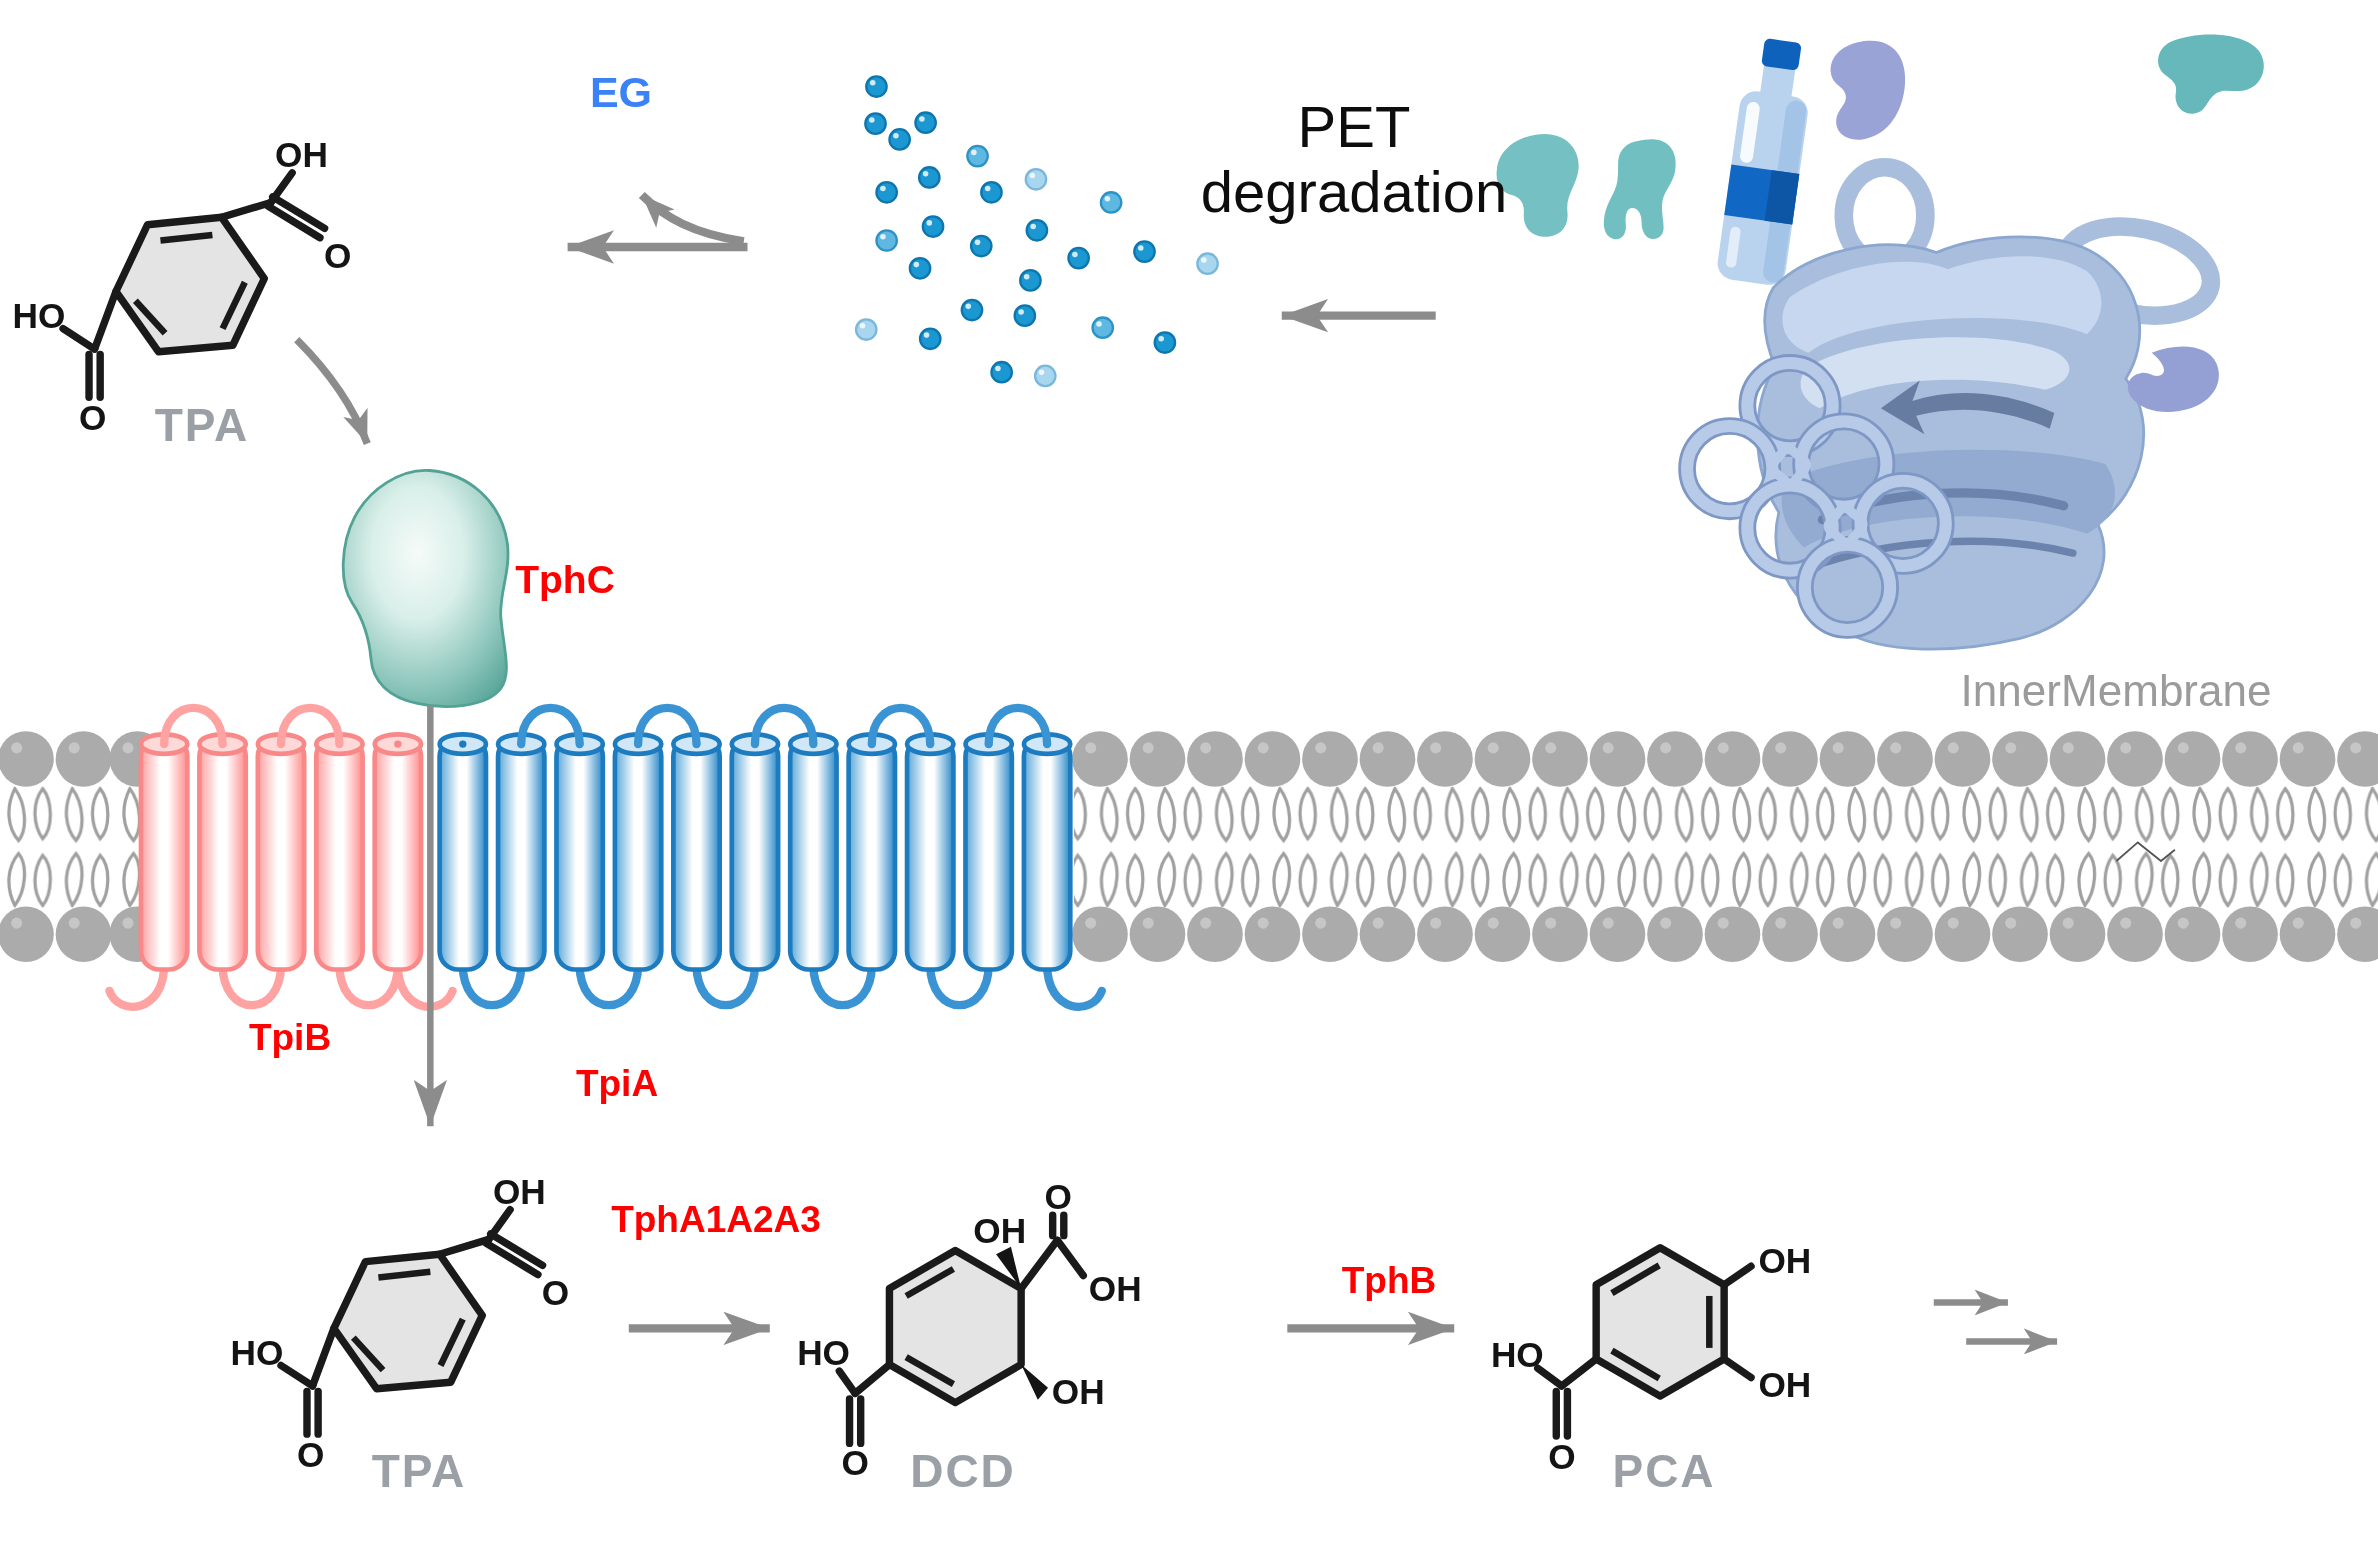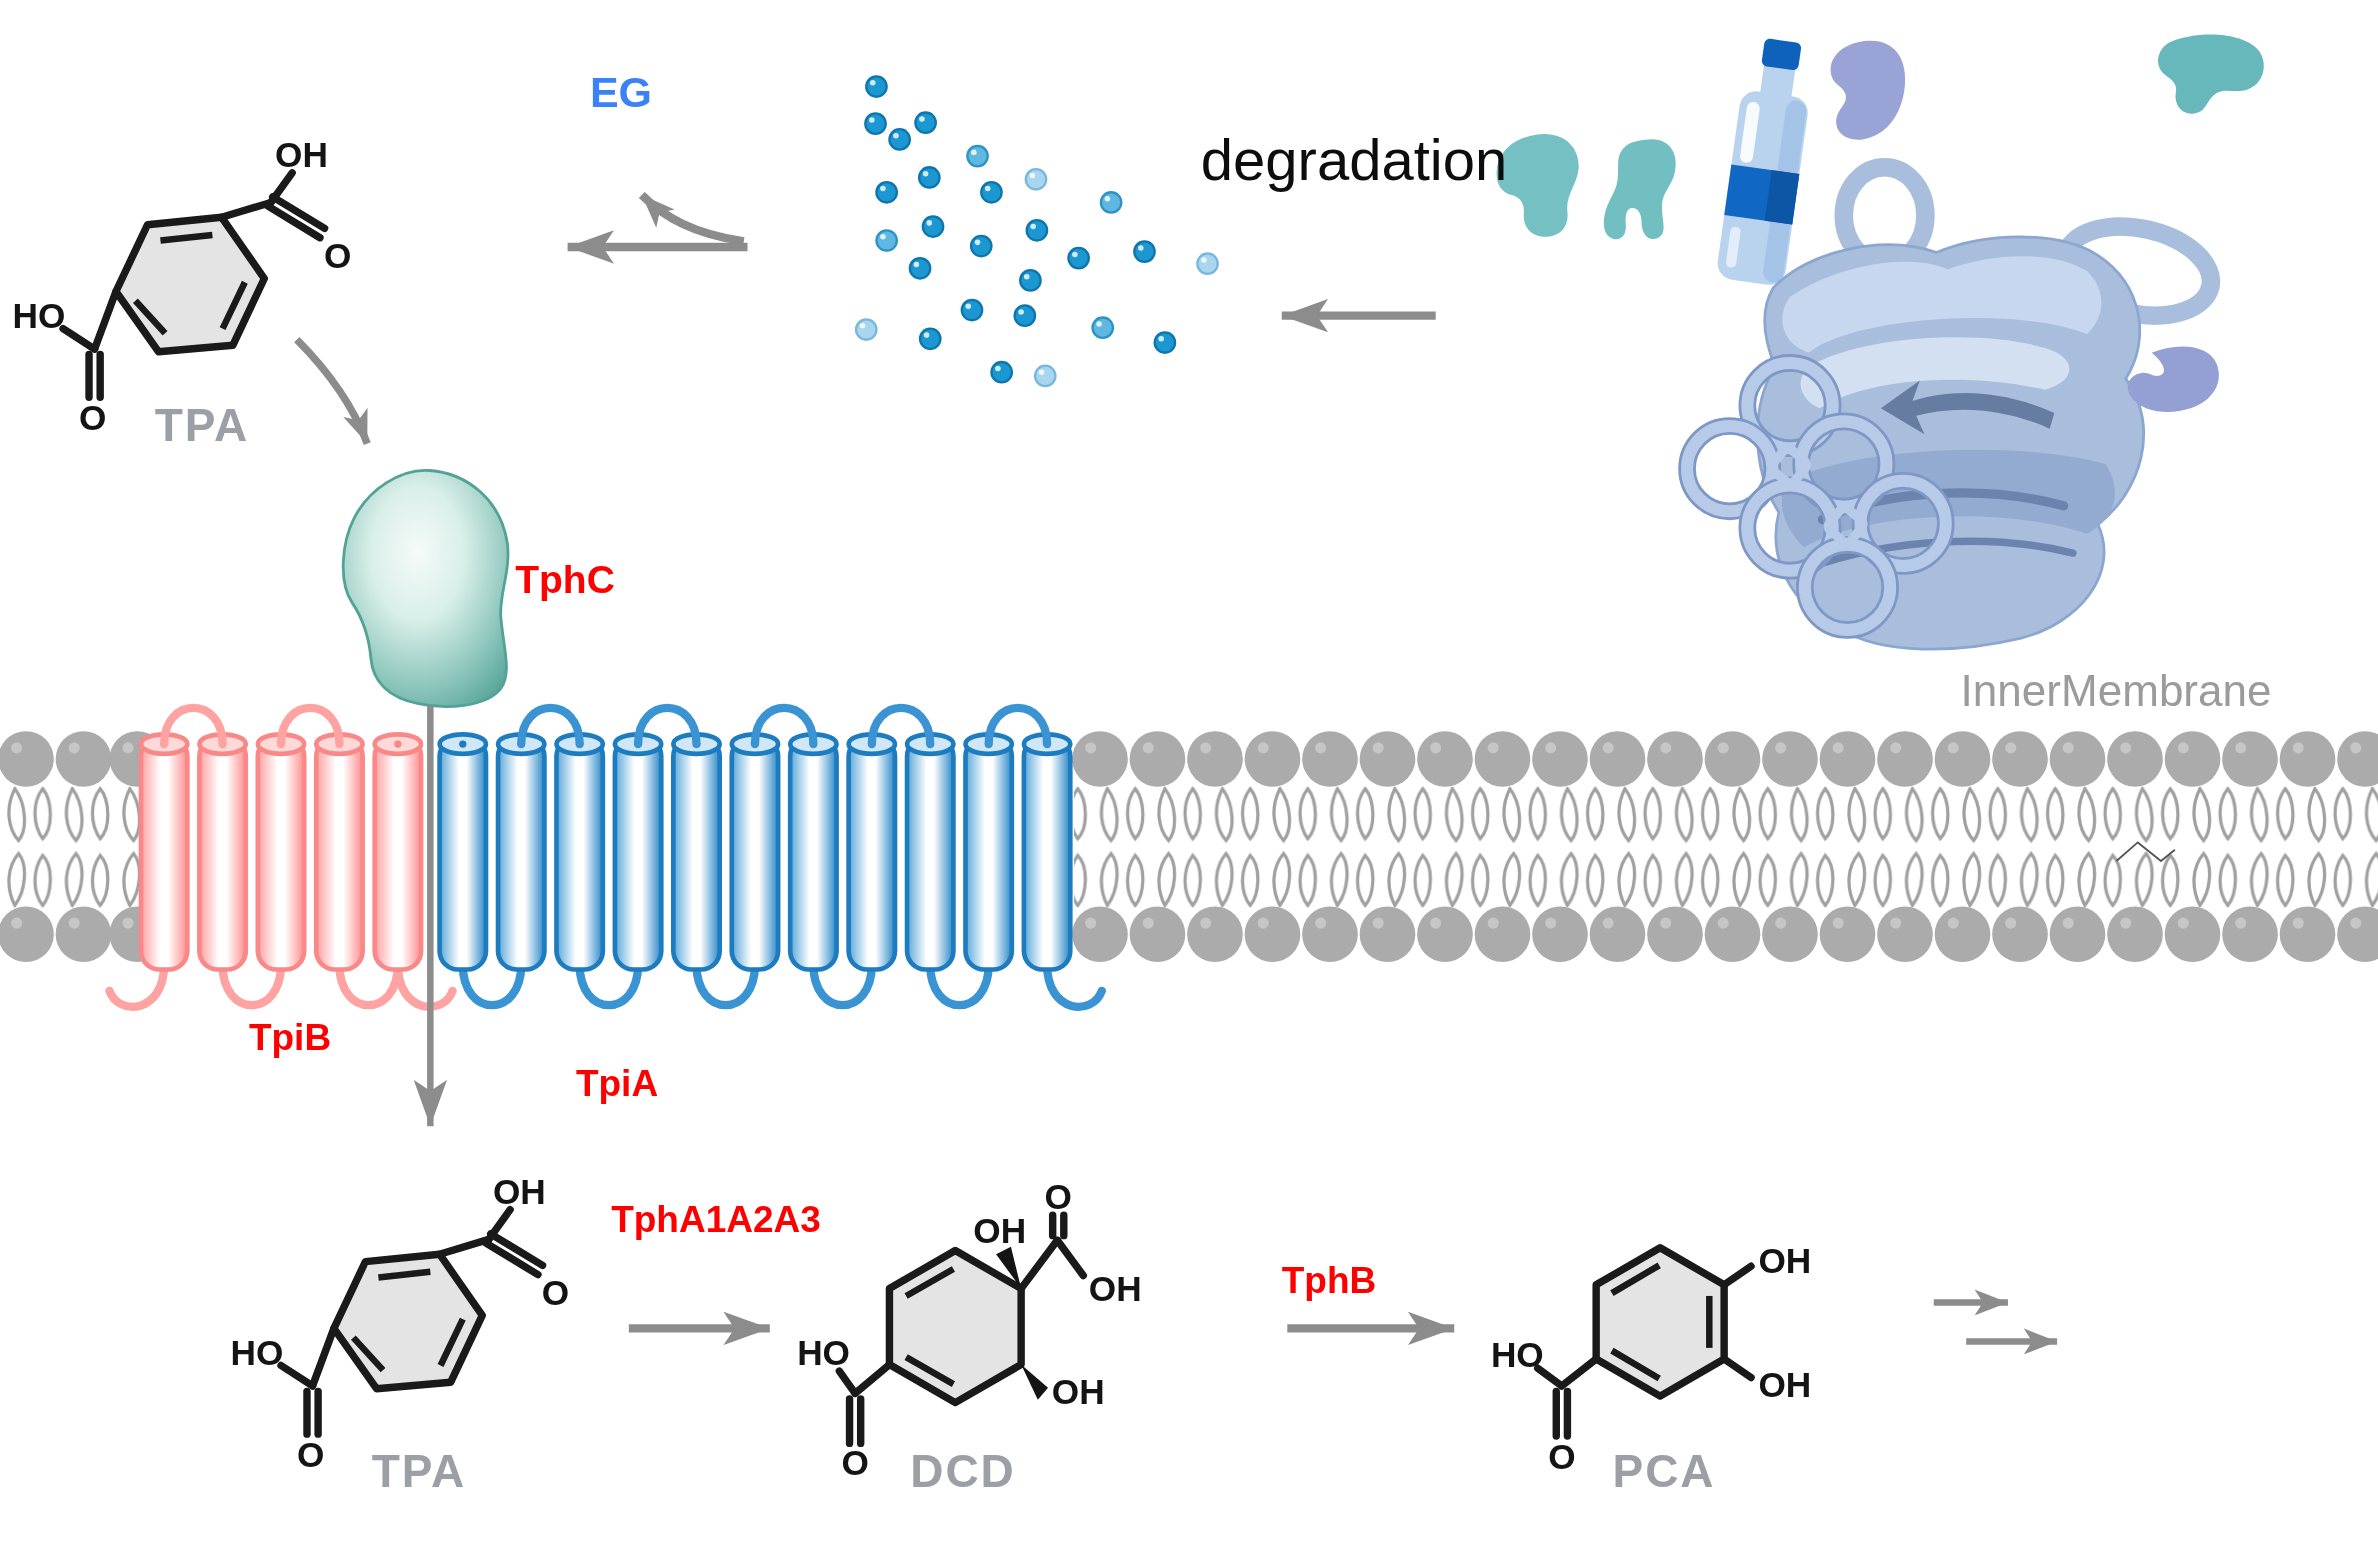"PET" div { html: none -> <div>PET</div> }
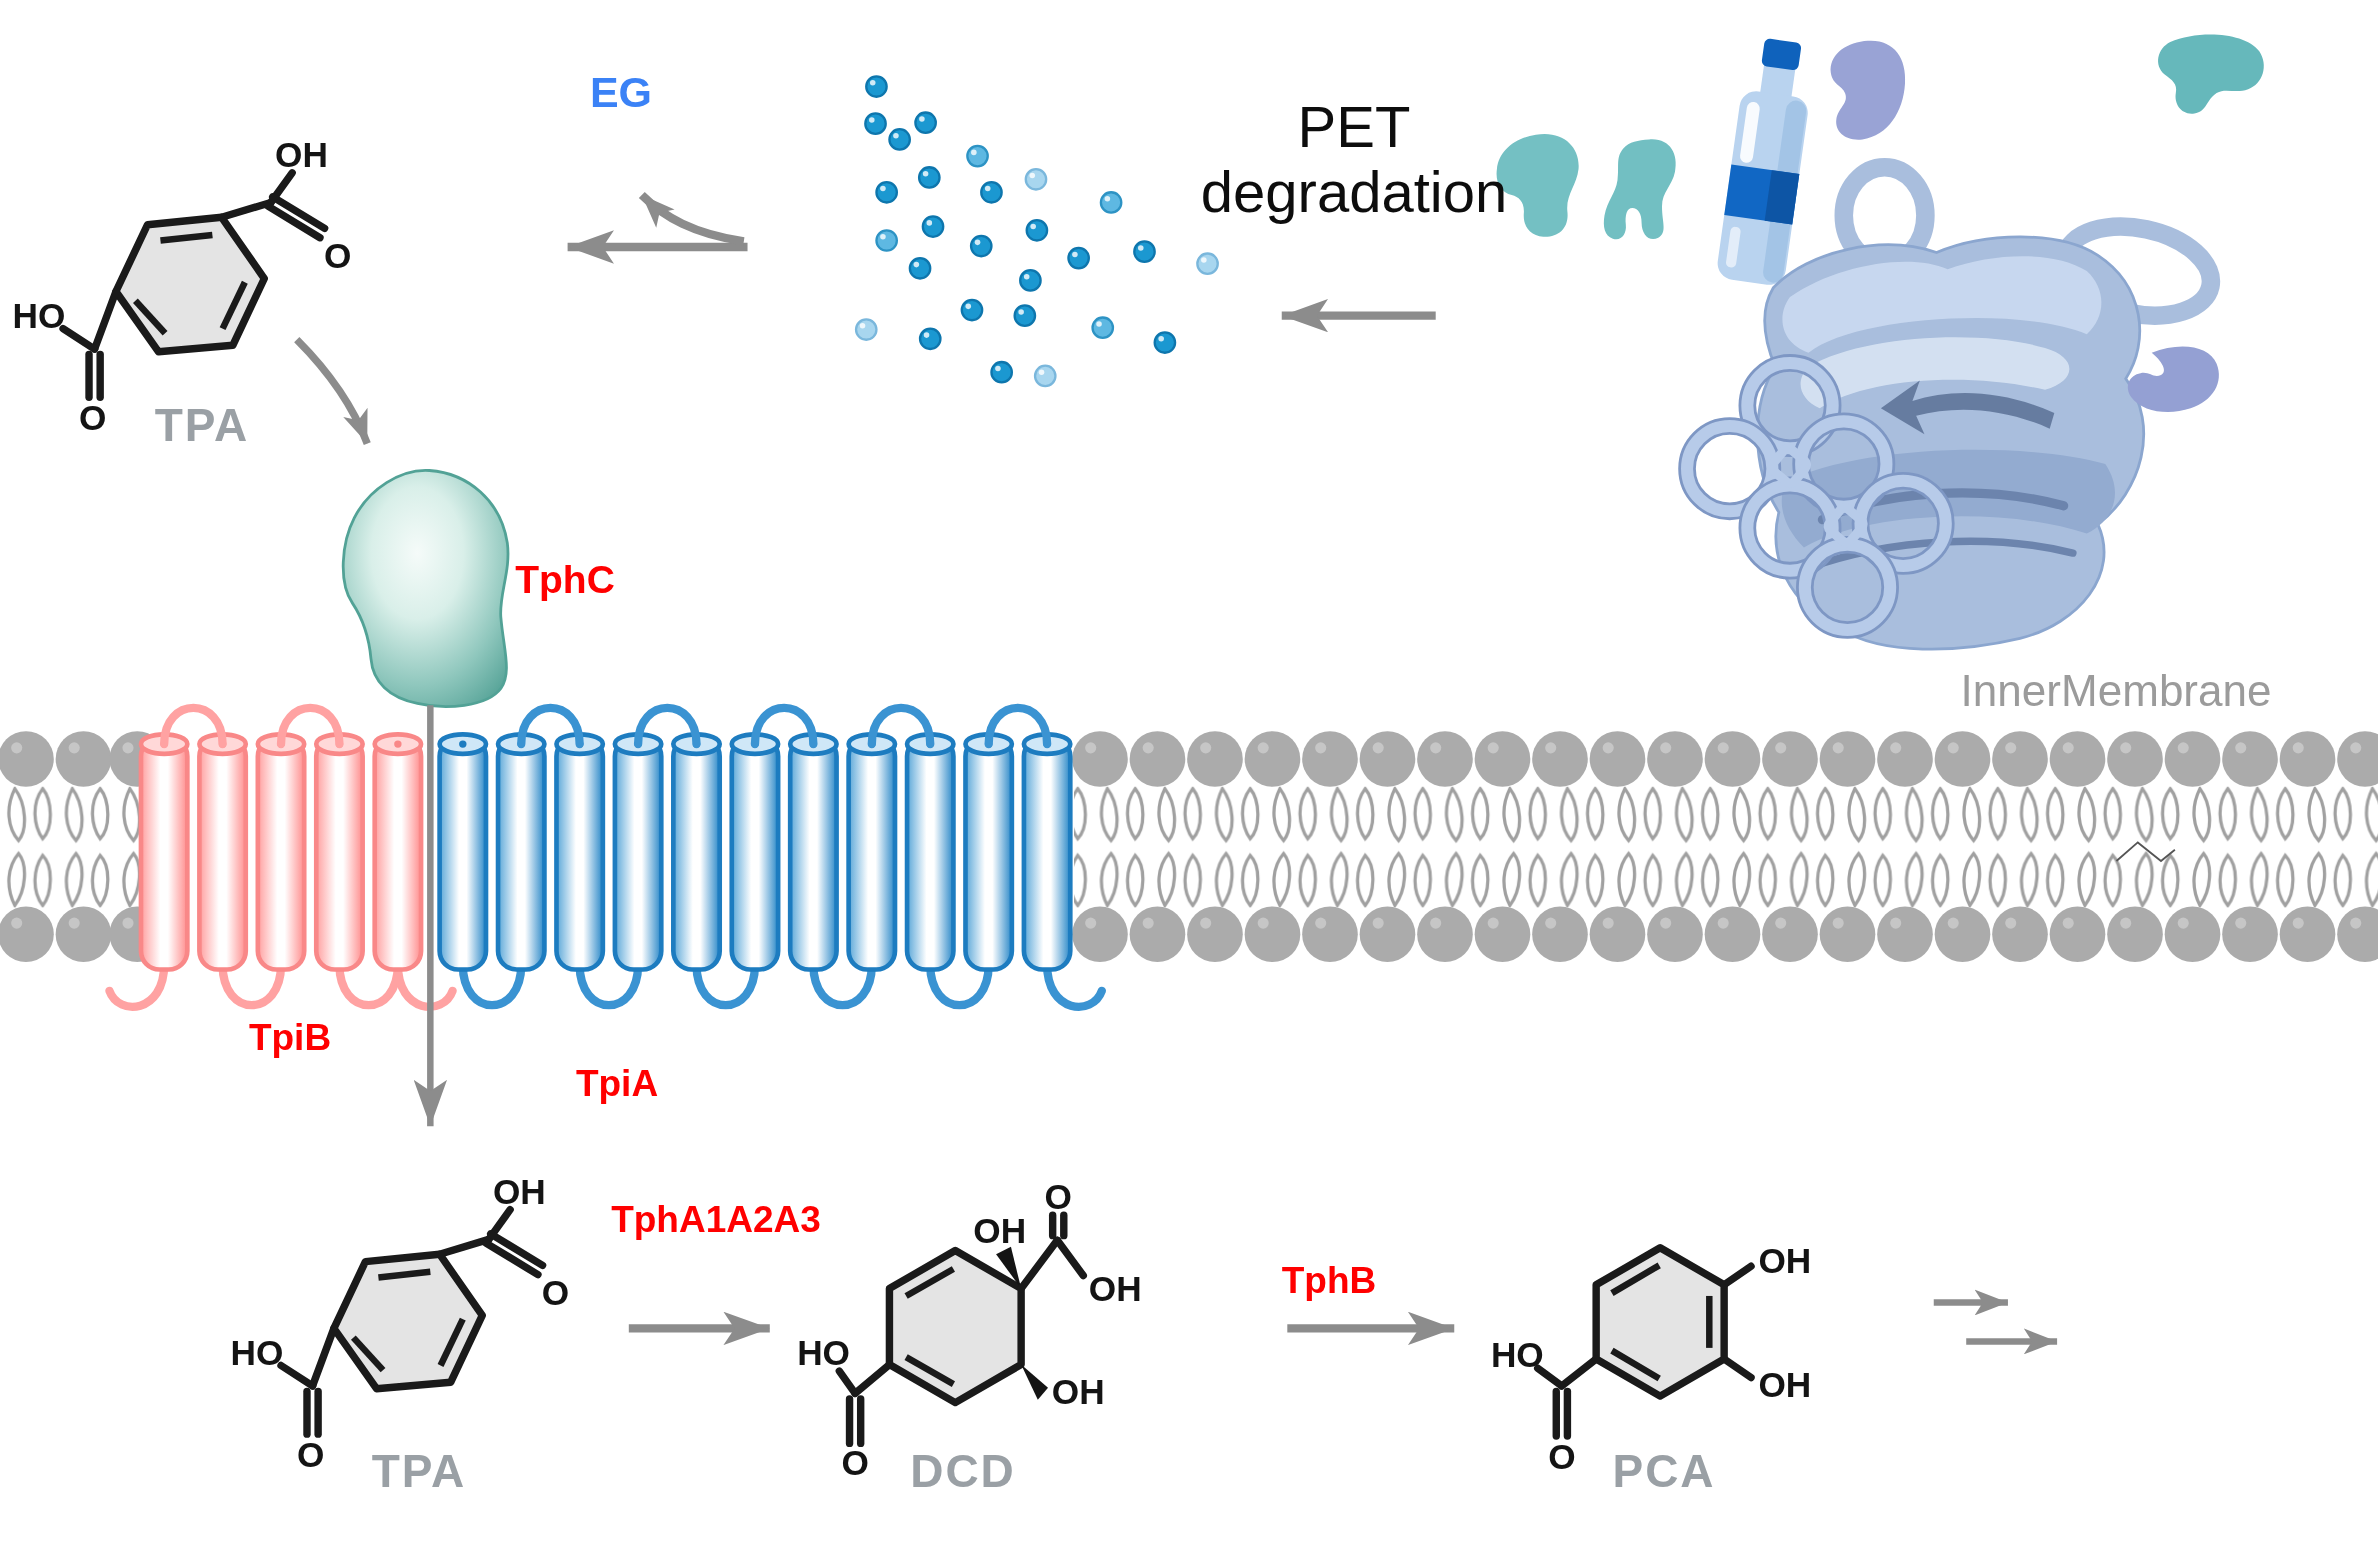"TphB" div.lbl { left: 1329px -> 1389px }
